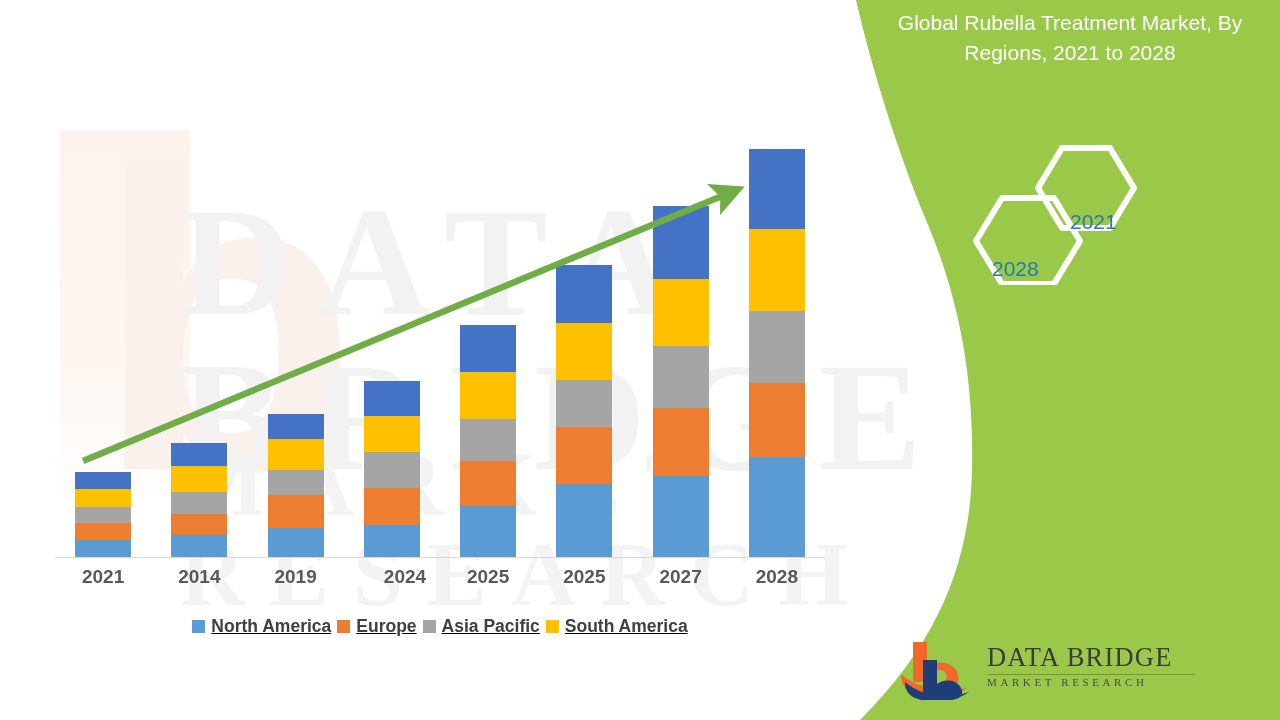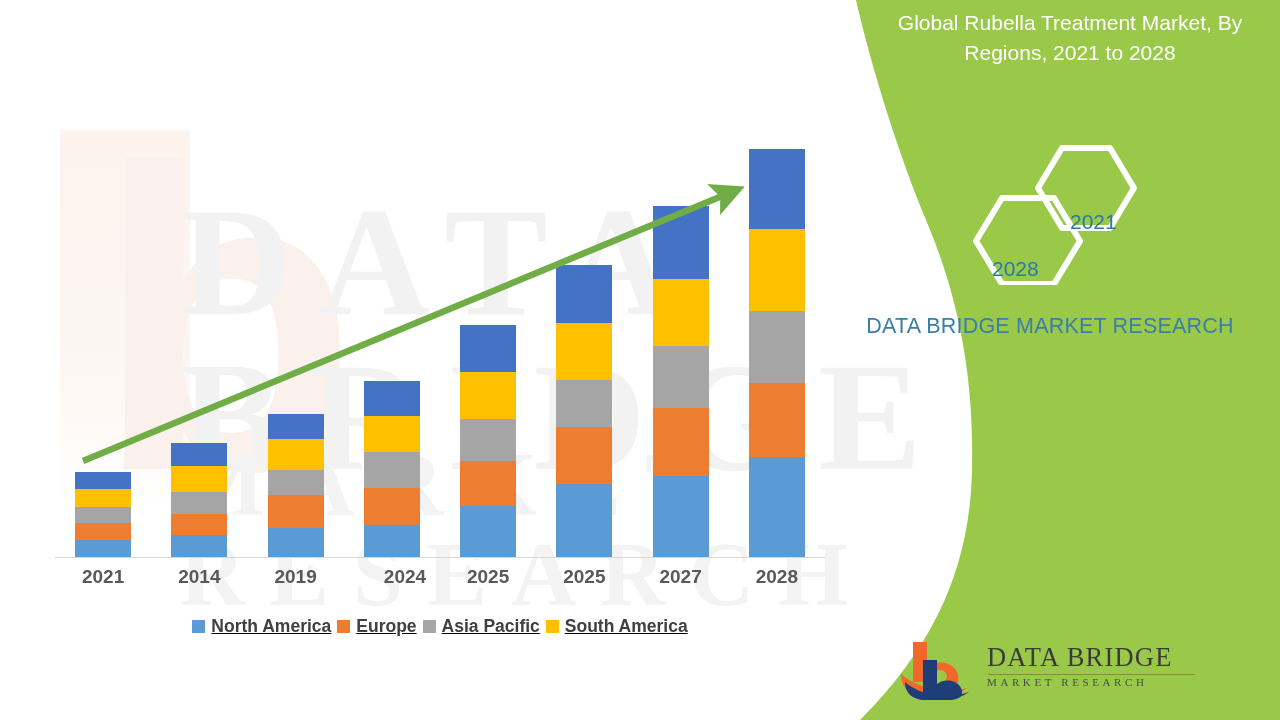"DATA BRIDGE MARKET RESEARCH" div { html: <div>DATA BRIDGE MARKET RESEARCH</div> -> none }
